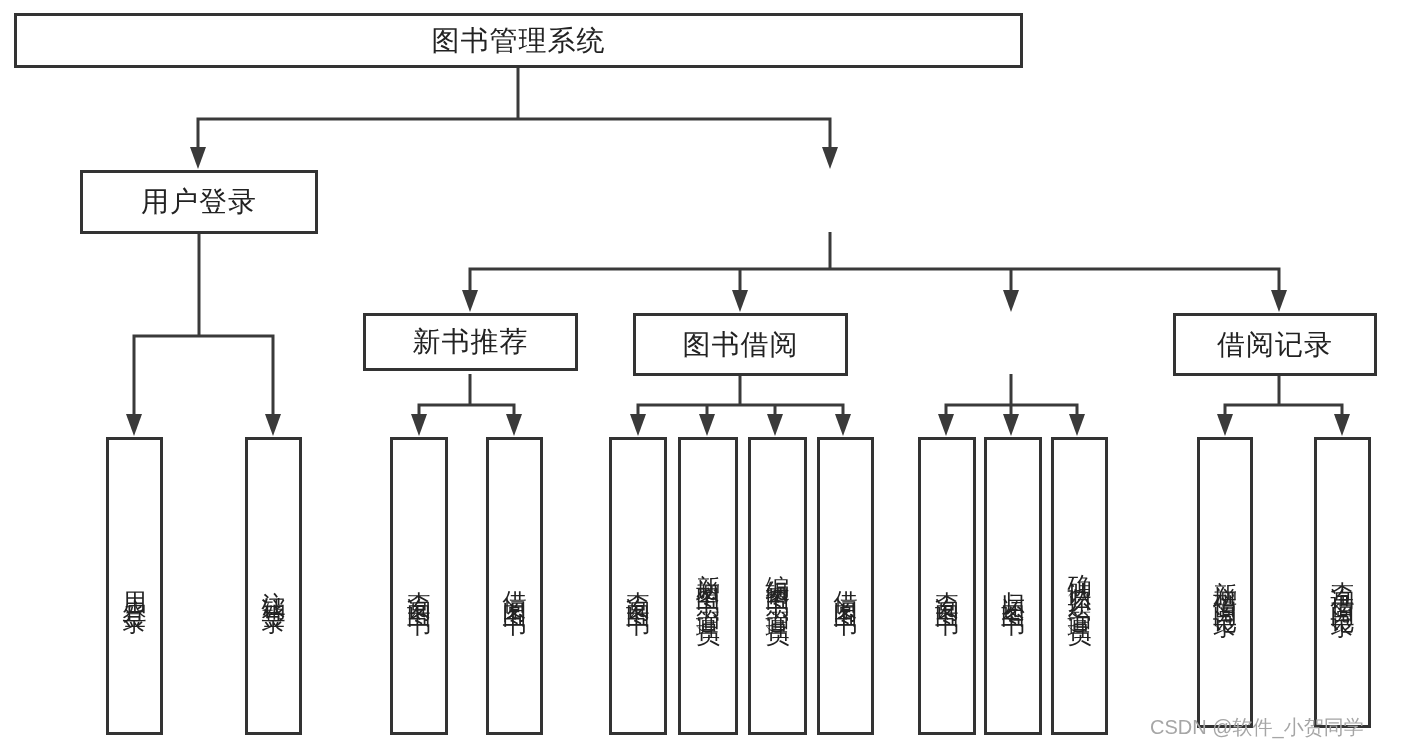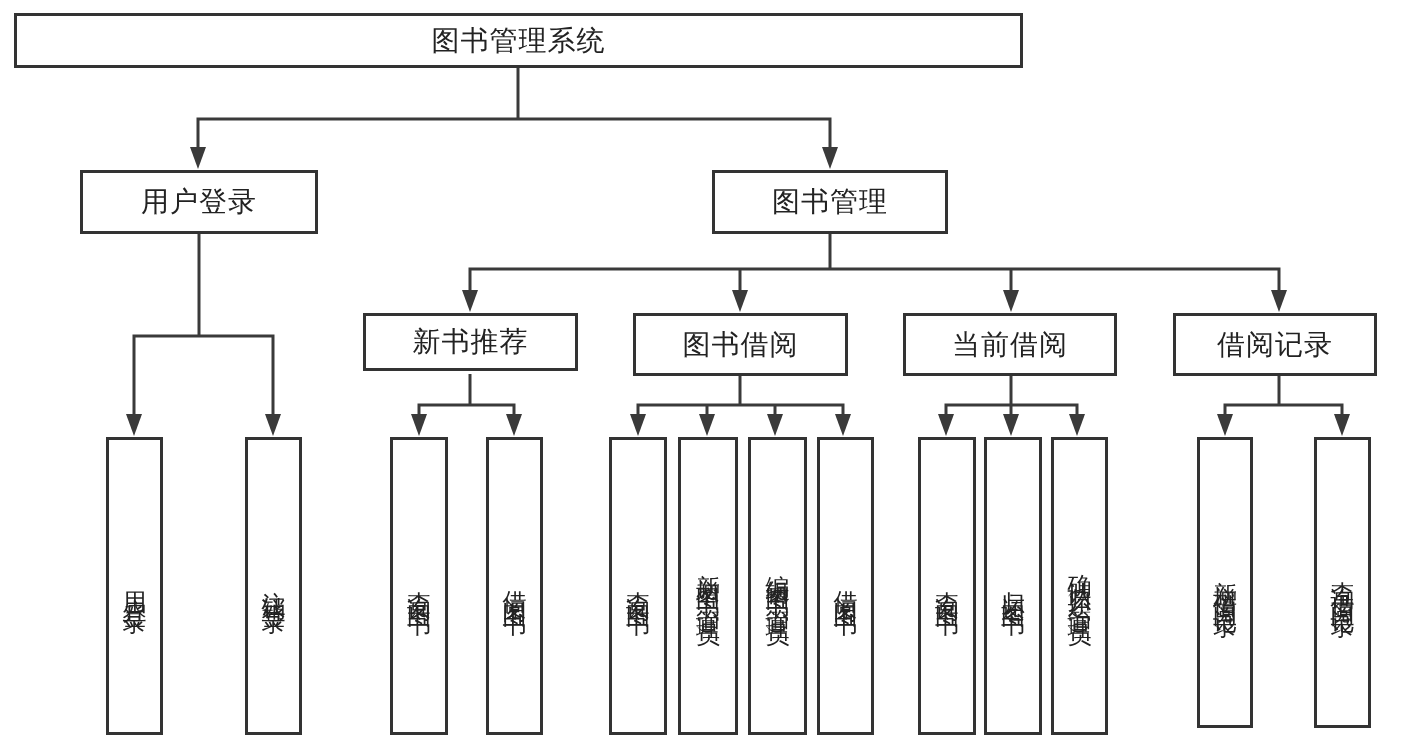"图书管理" div.hbox { html: <div> <span>图书管理</span> </div> -> none }
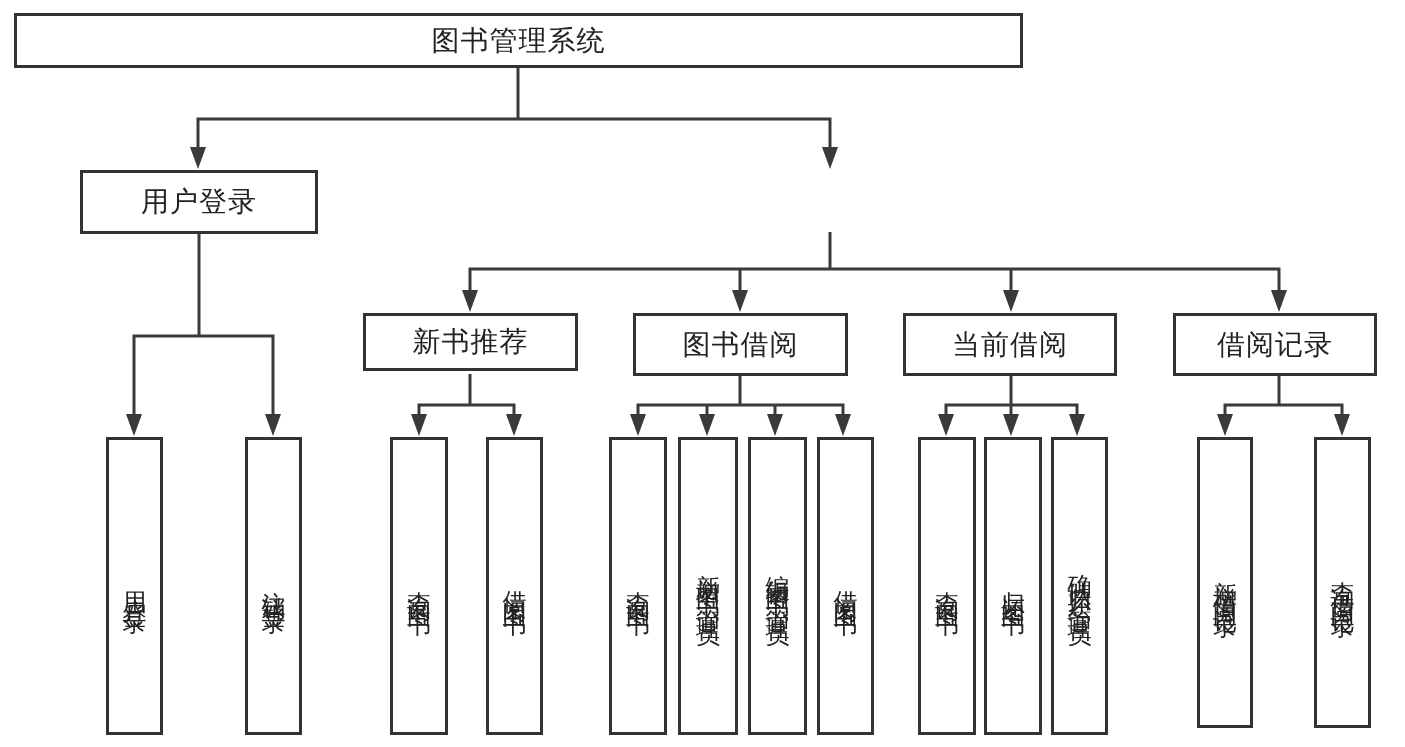"当前借阅" div.hbox { html: <div> <span>当前借阅</span> </div> -> none }
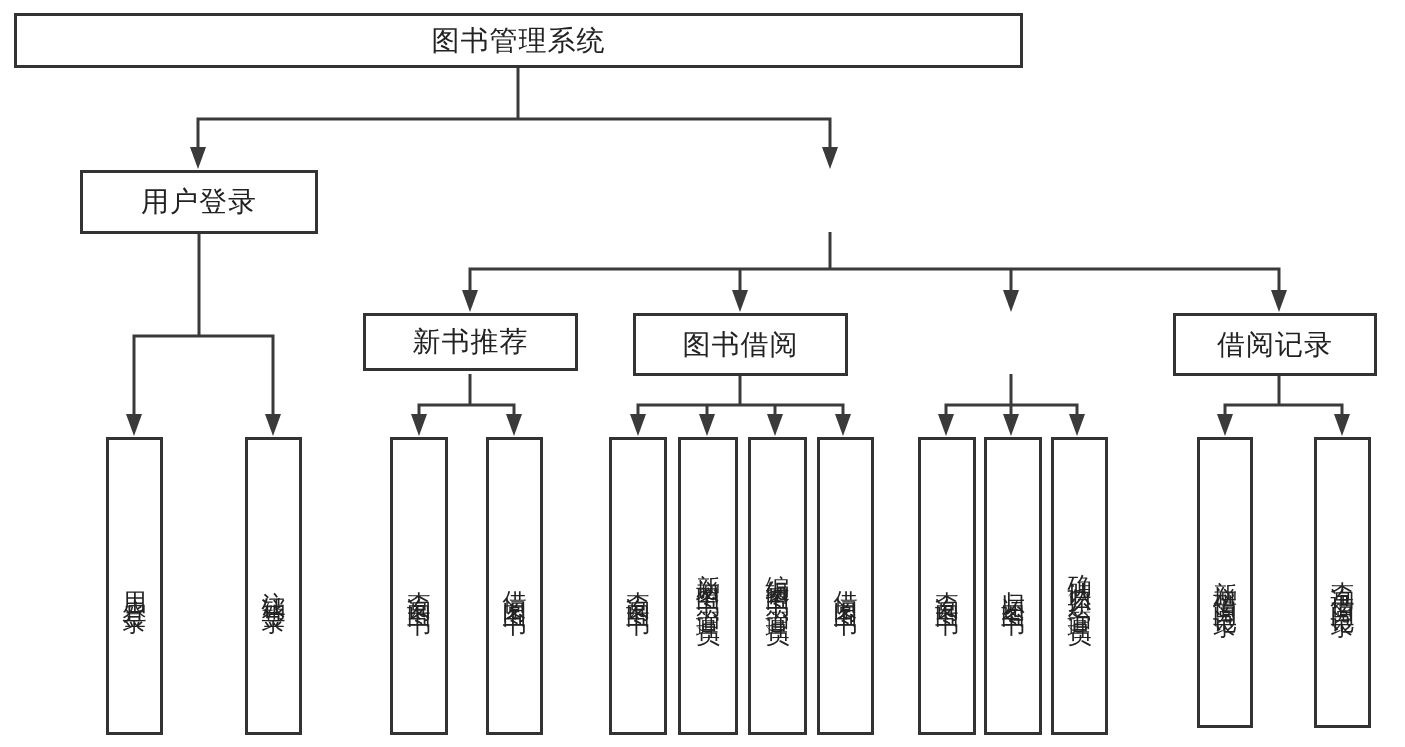"CSDN @软件_小贺同学" div.watermark { html: none -> <div>CSDN @软件_小贺同学</div> }
